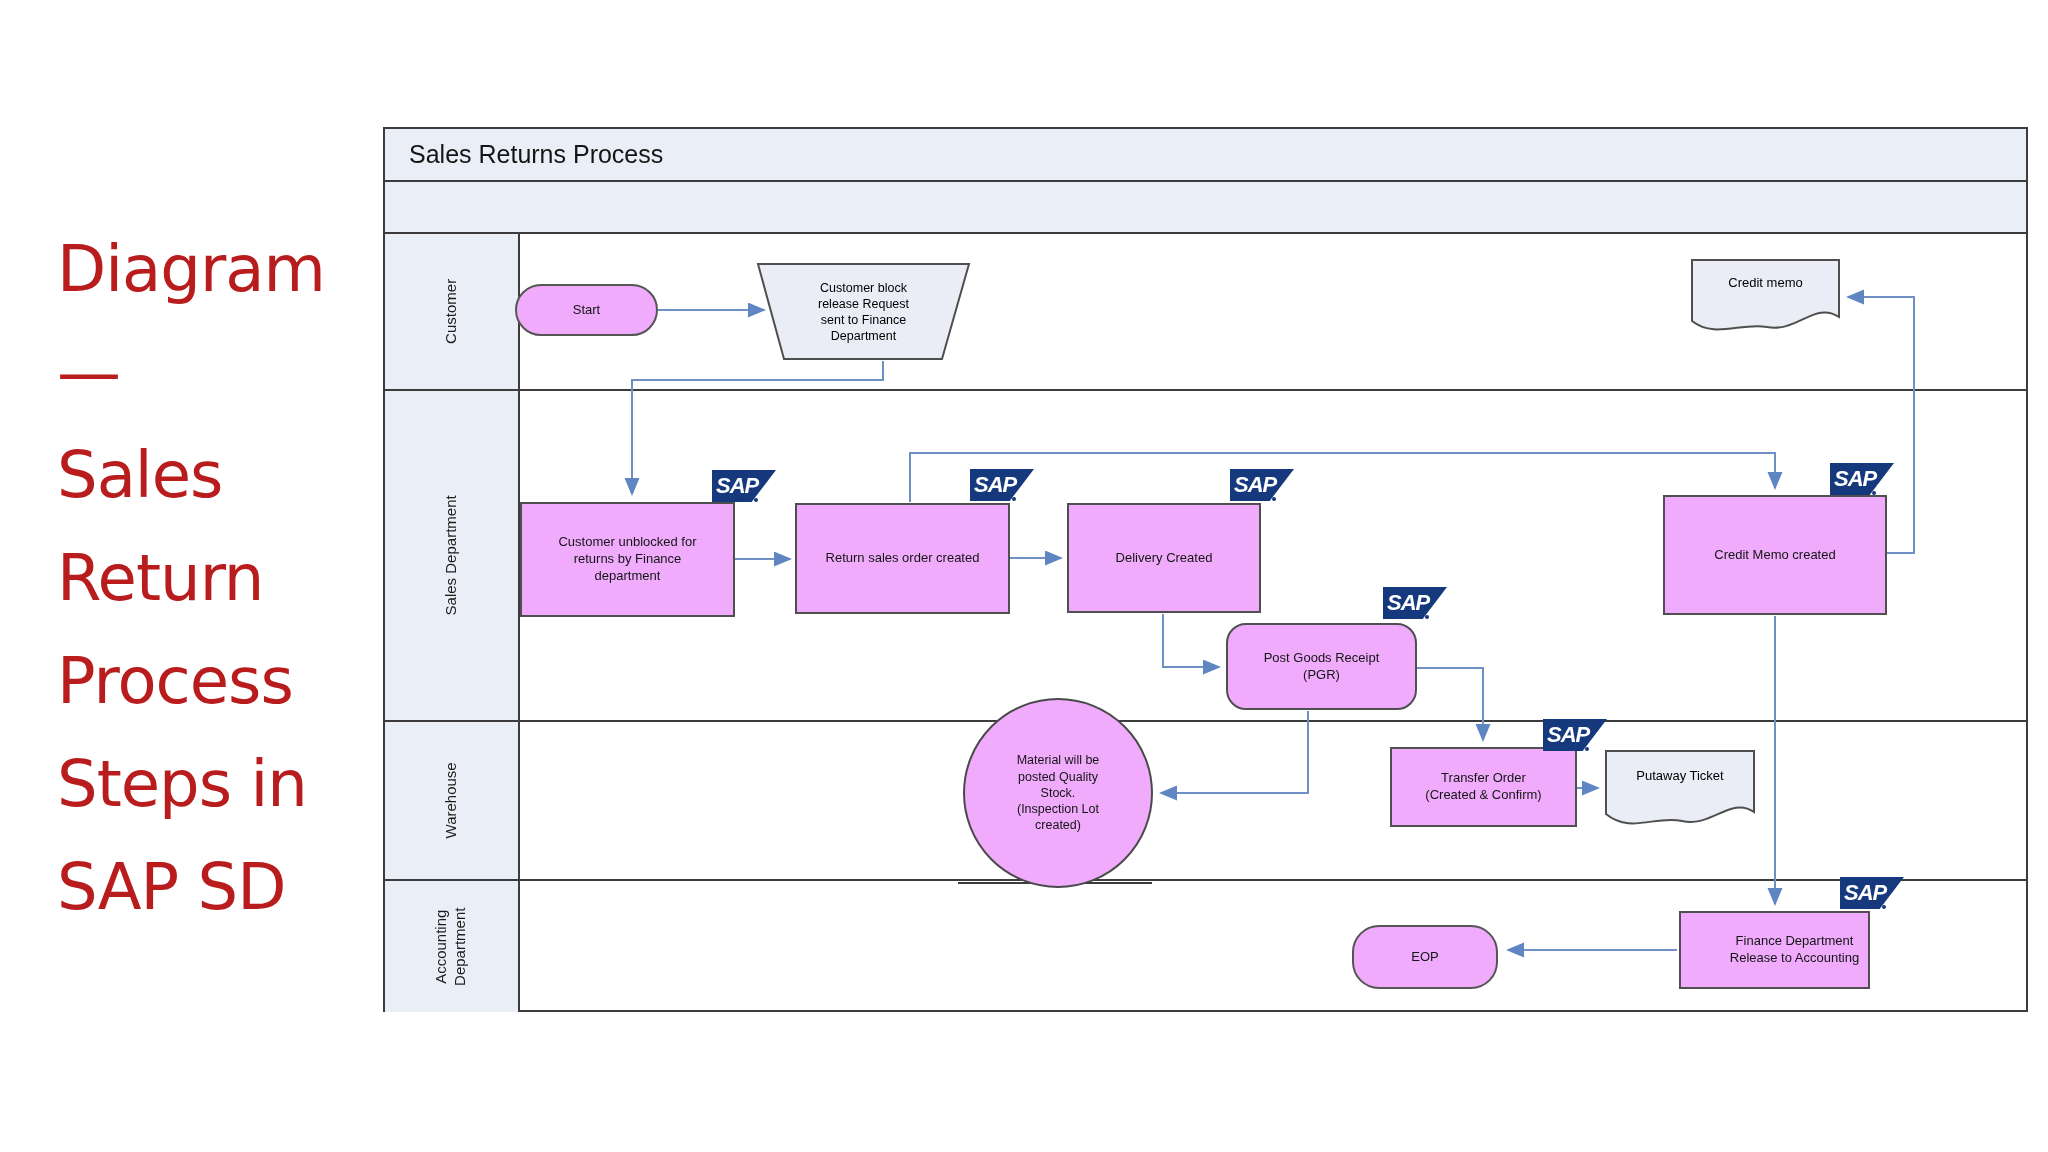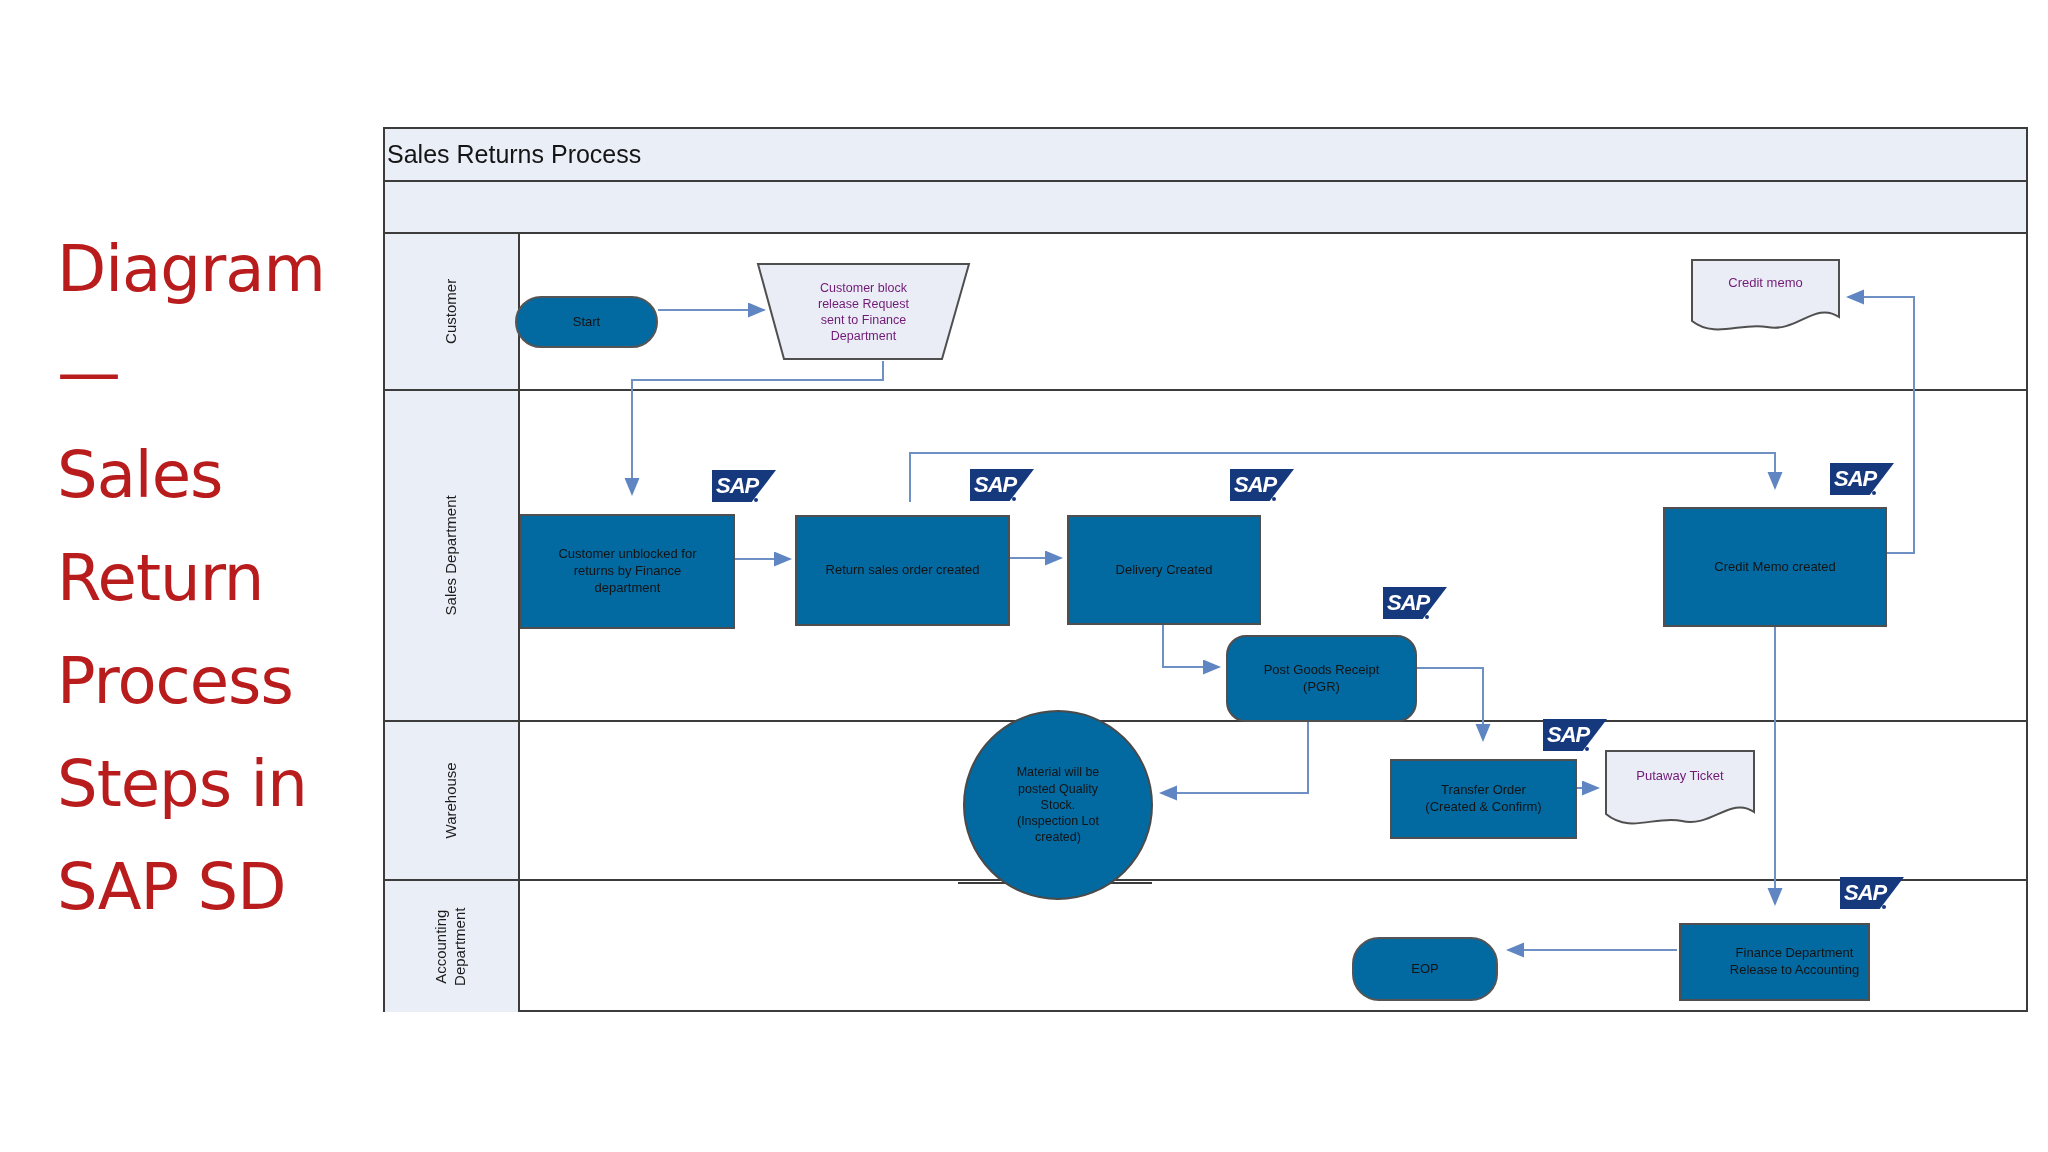"Sales Returns Process" #title-row .t { padding-left: 2px -> 24px }
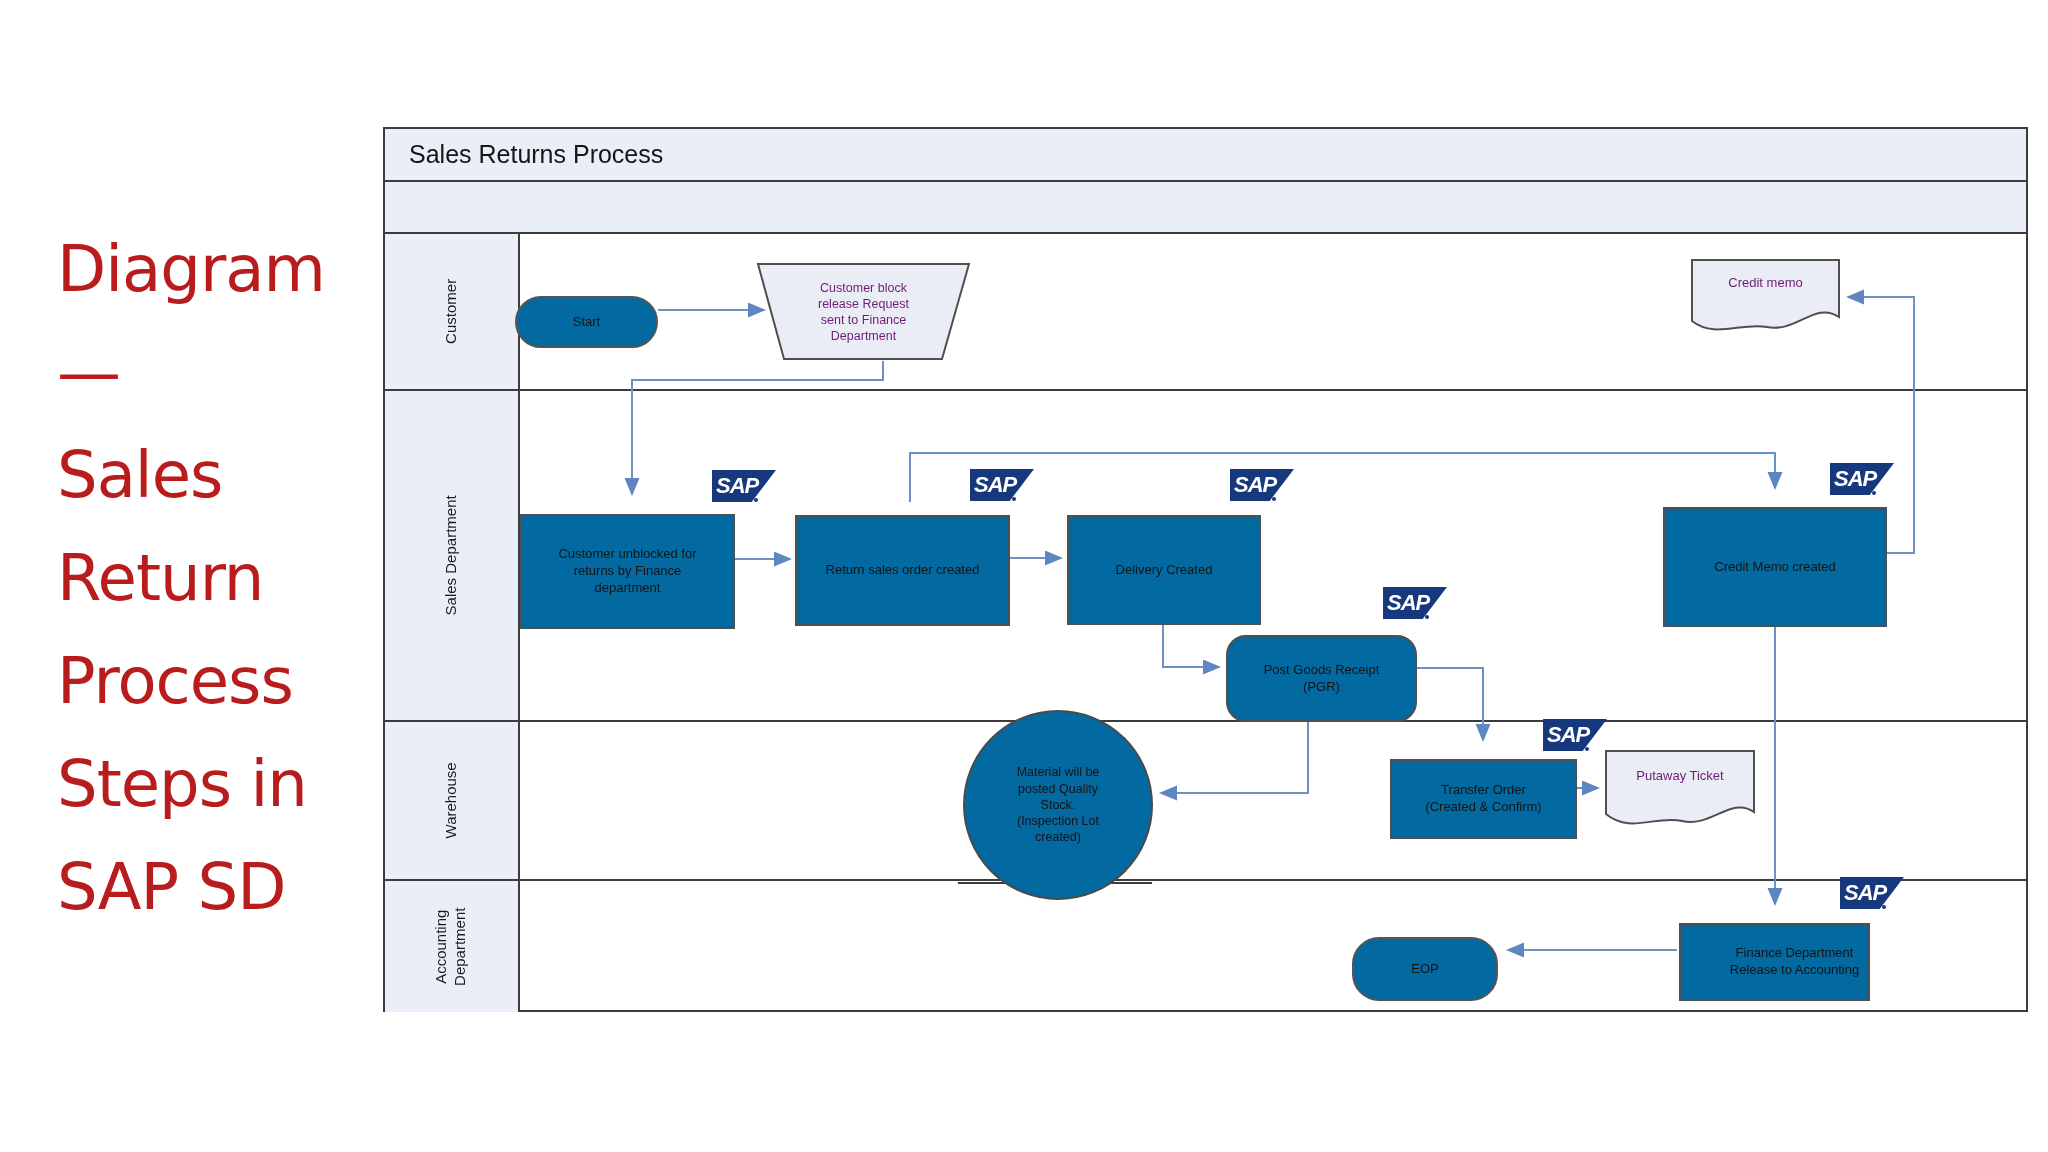"Customer block" .svg-label { color: #701a75 -> #000000 }
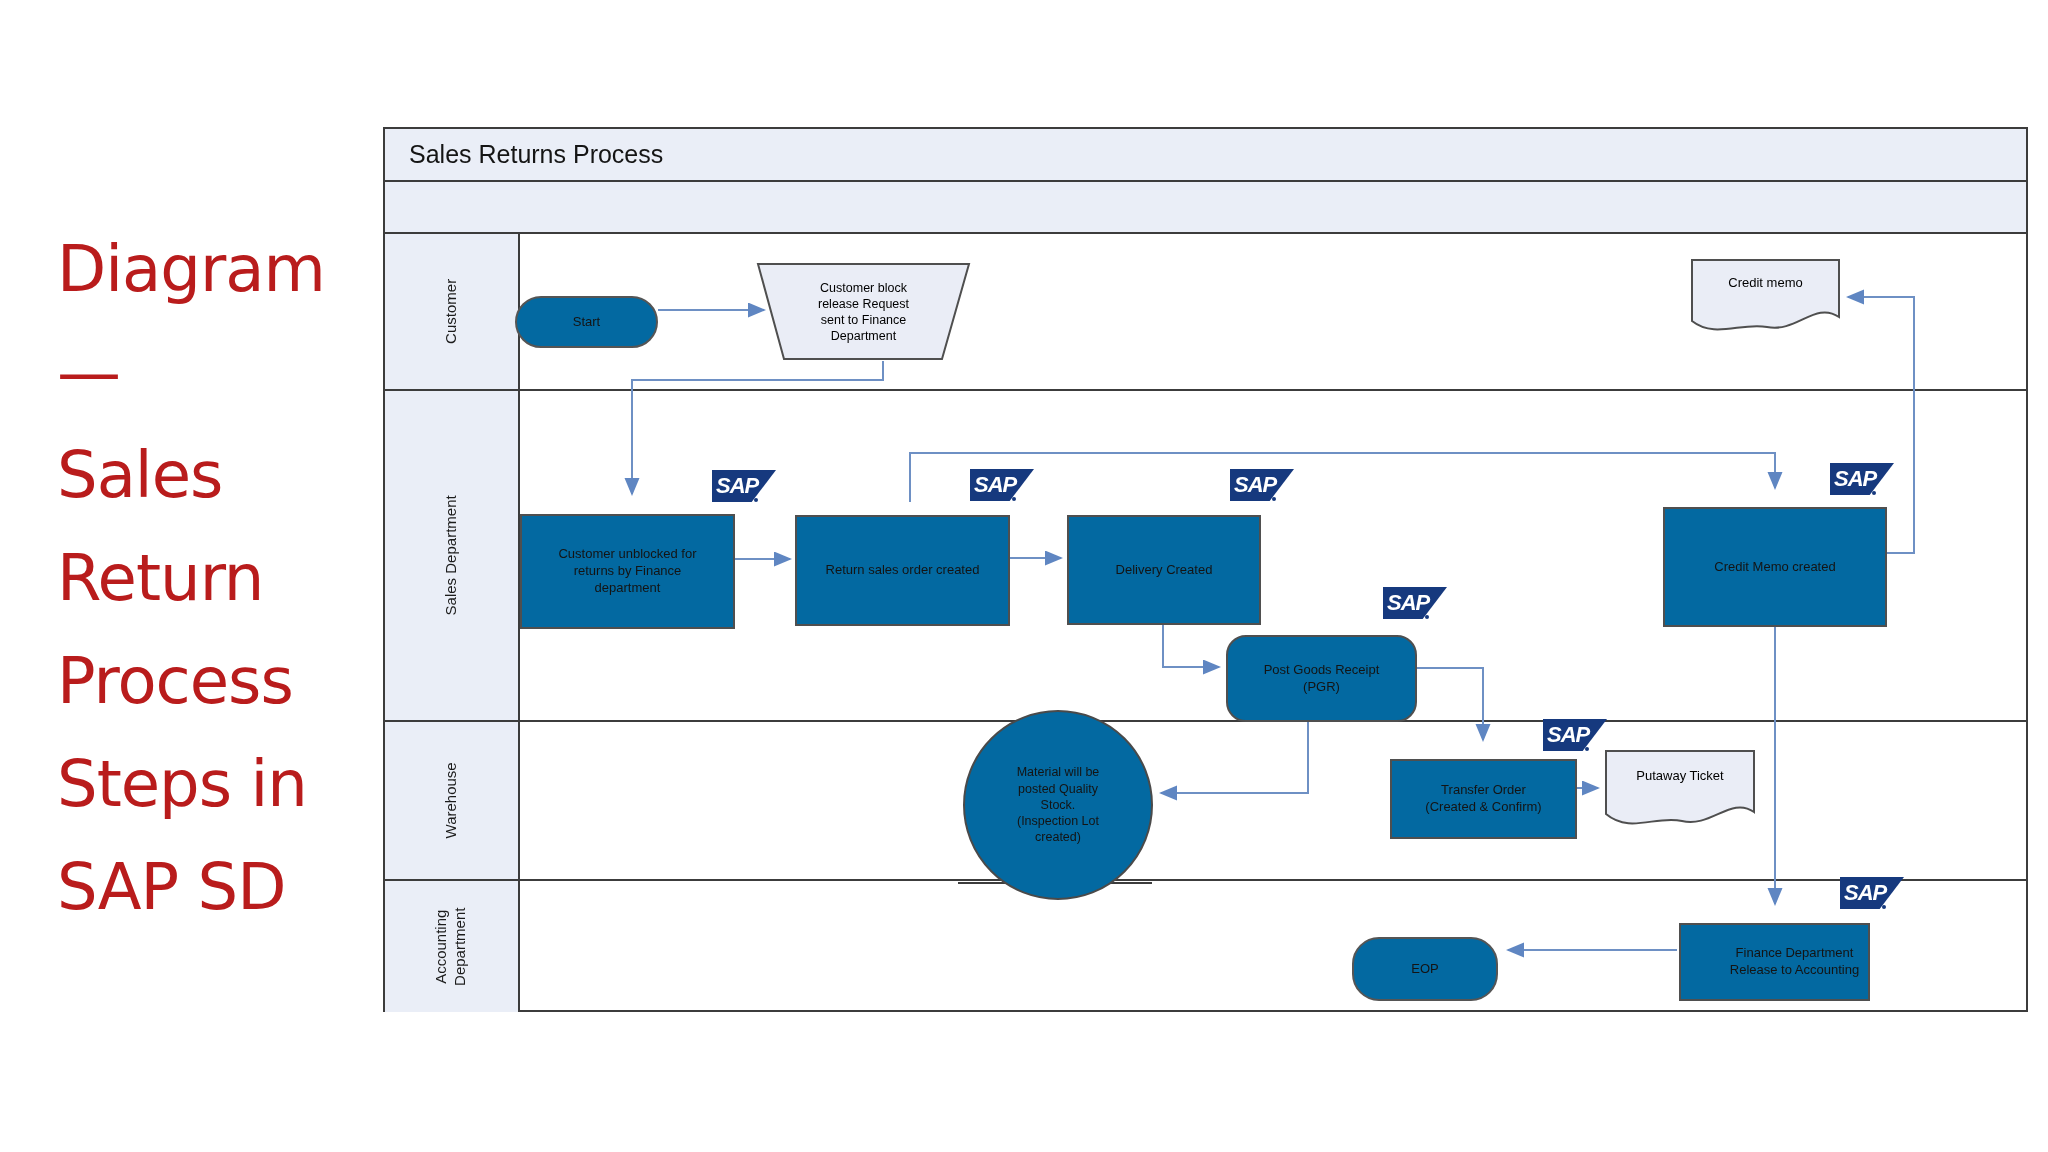"Start" .rect-node { background: #0369a1 -> #f0abfc; margin-top: 12px -> none }
